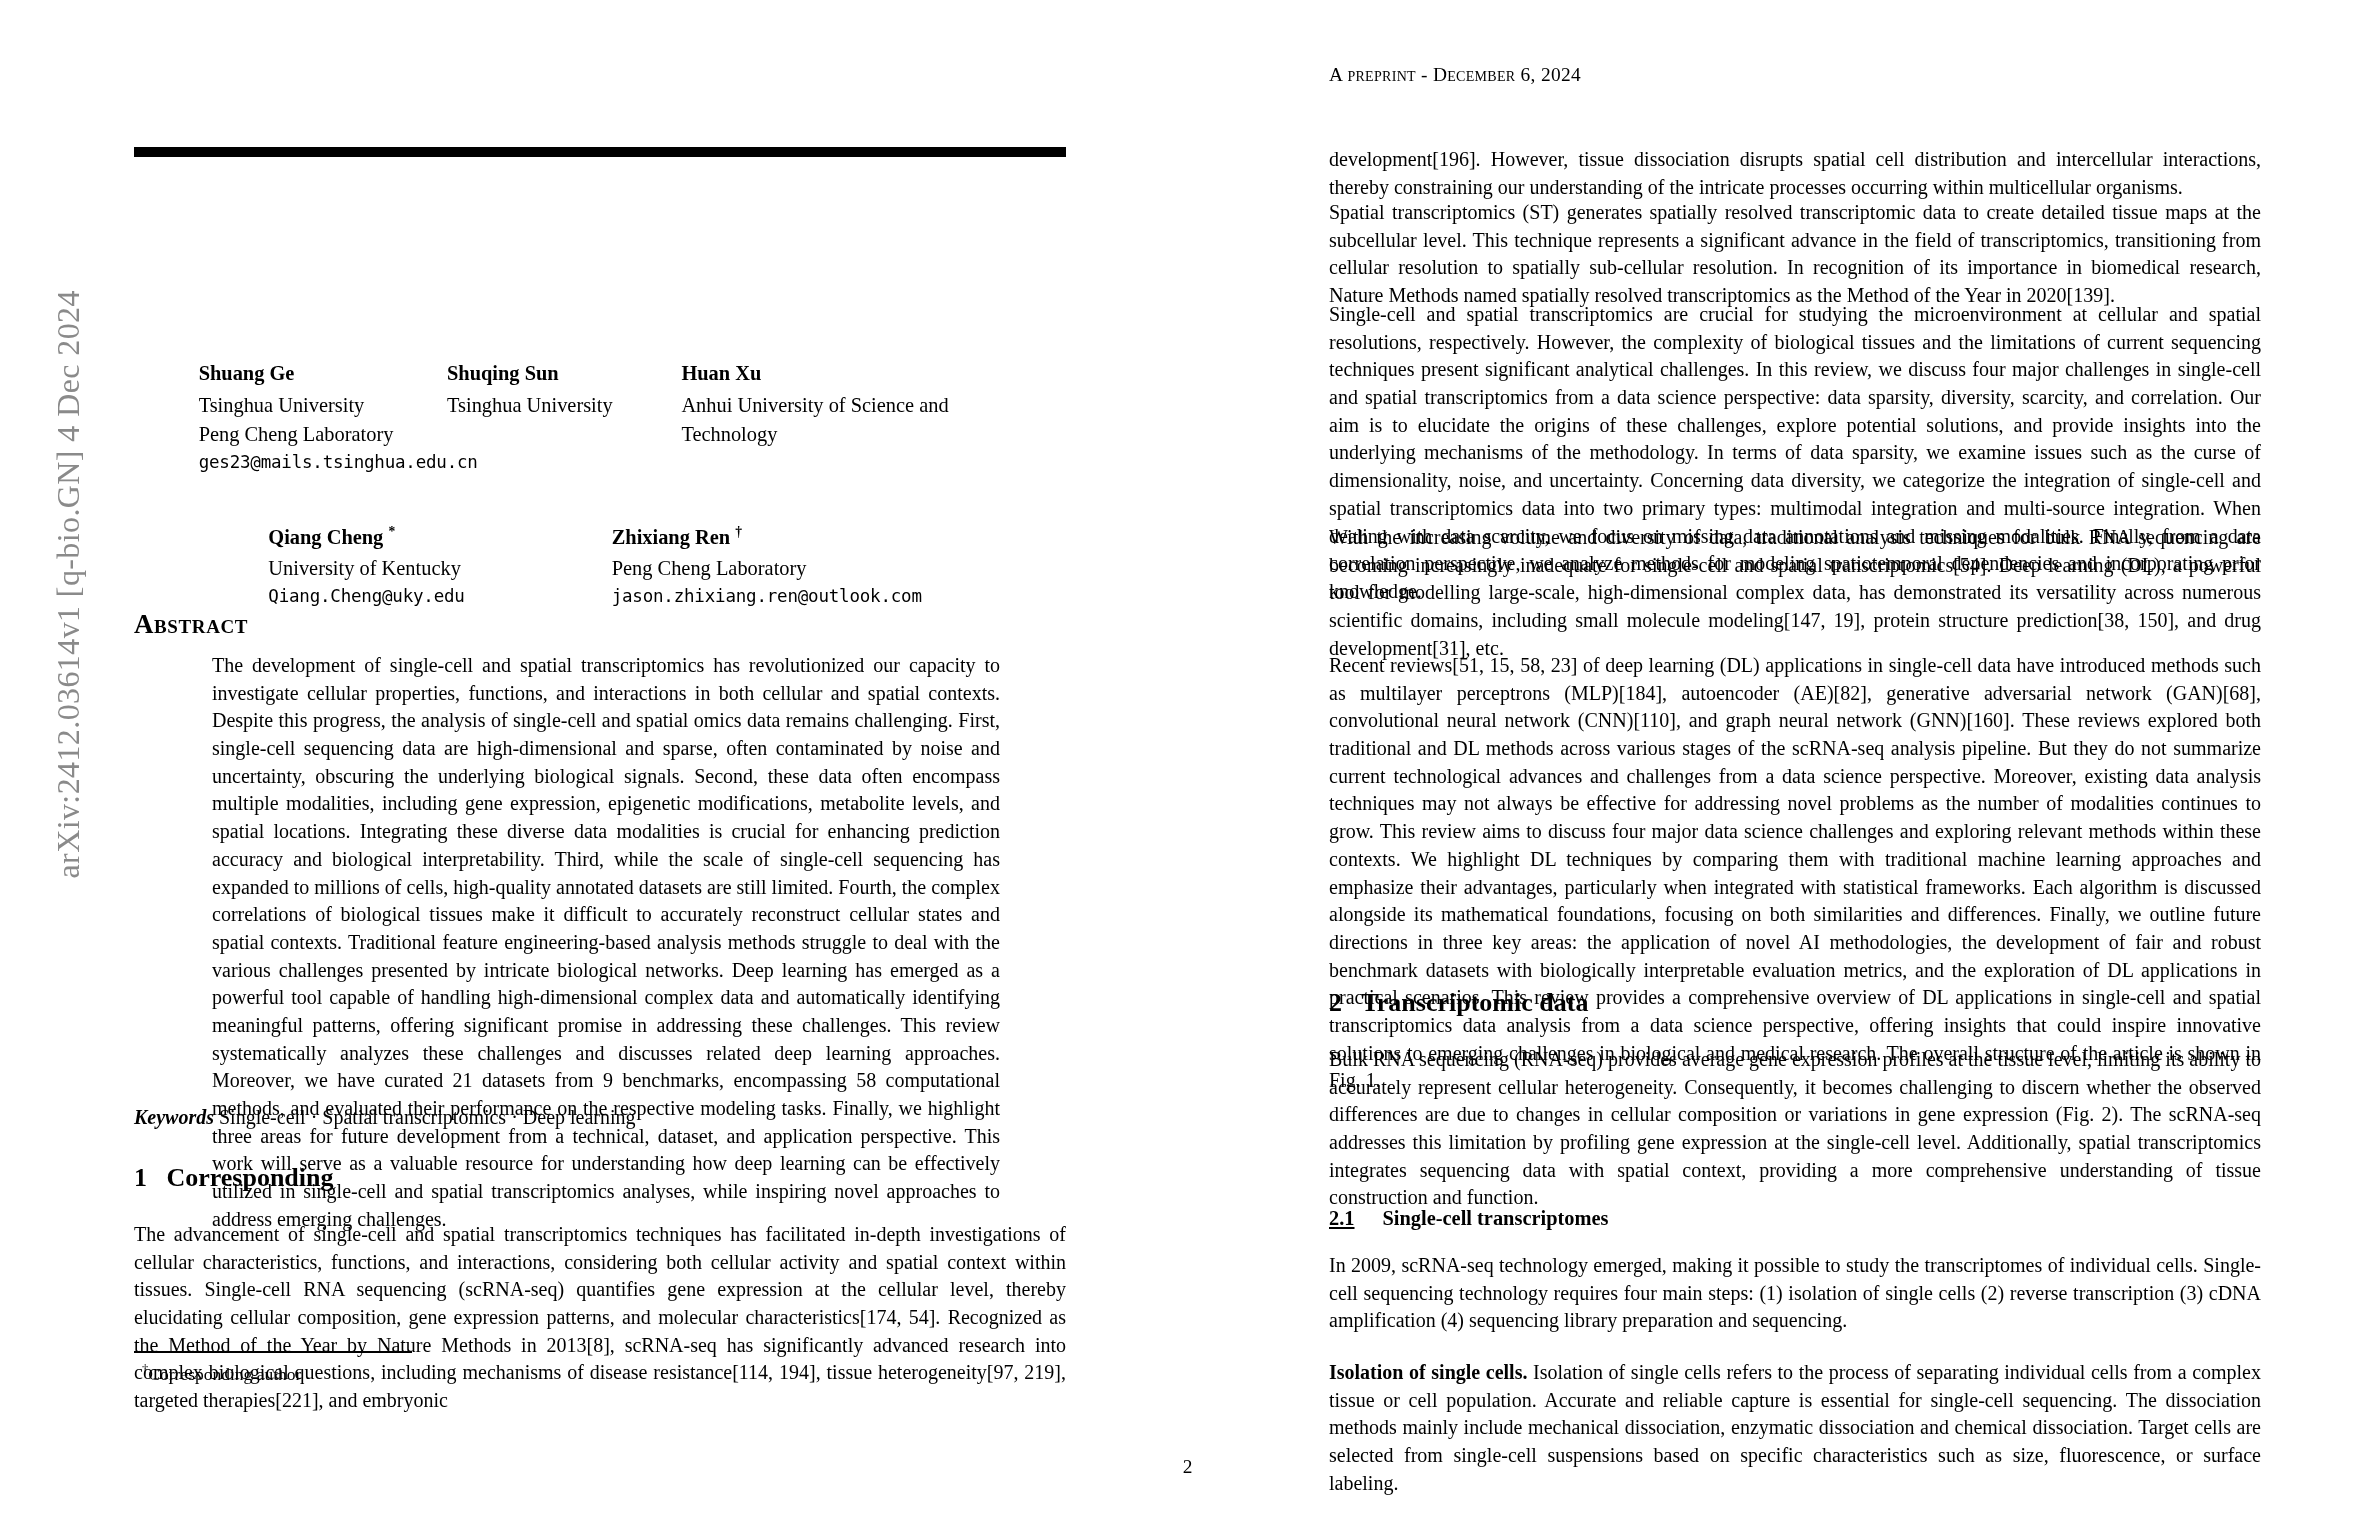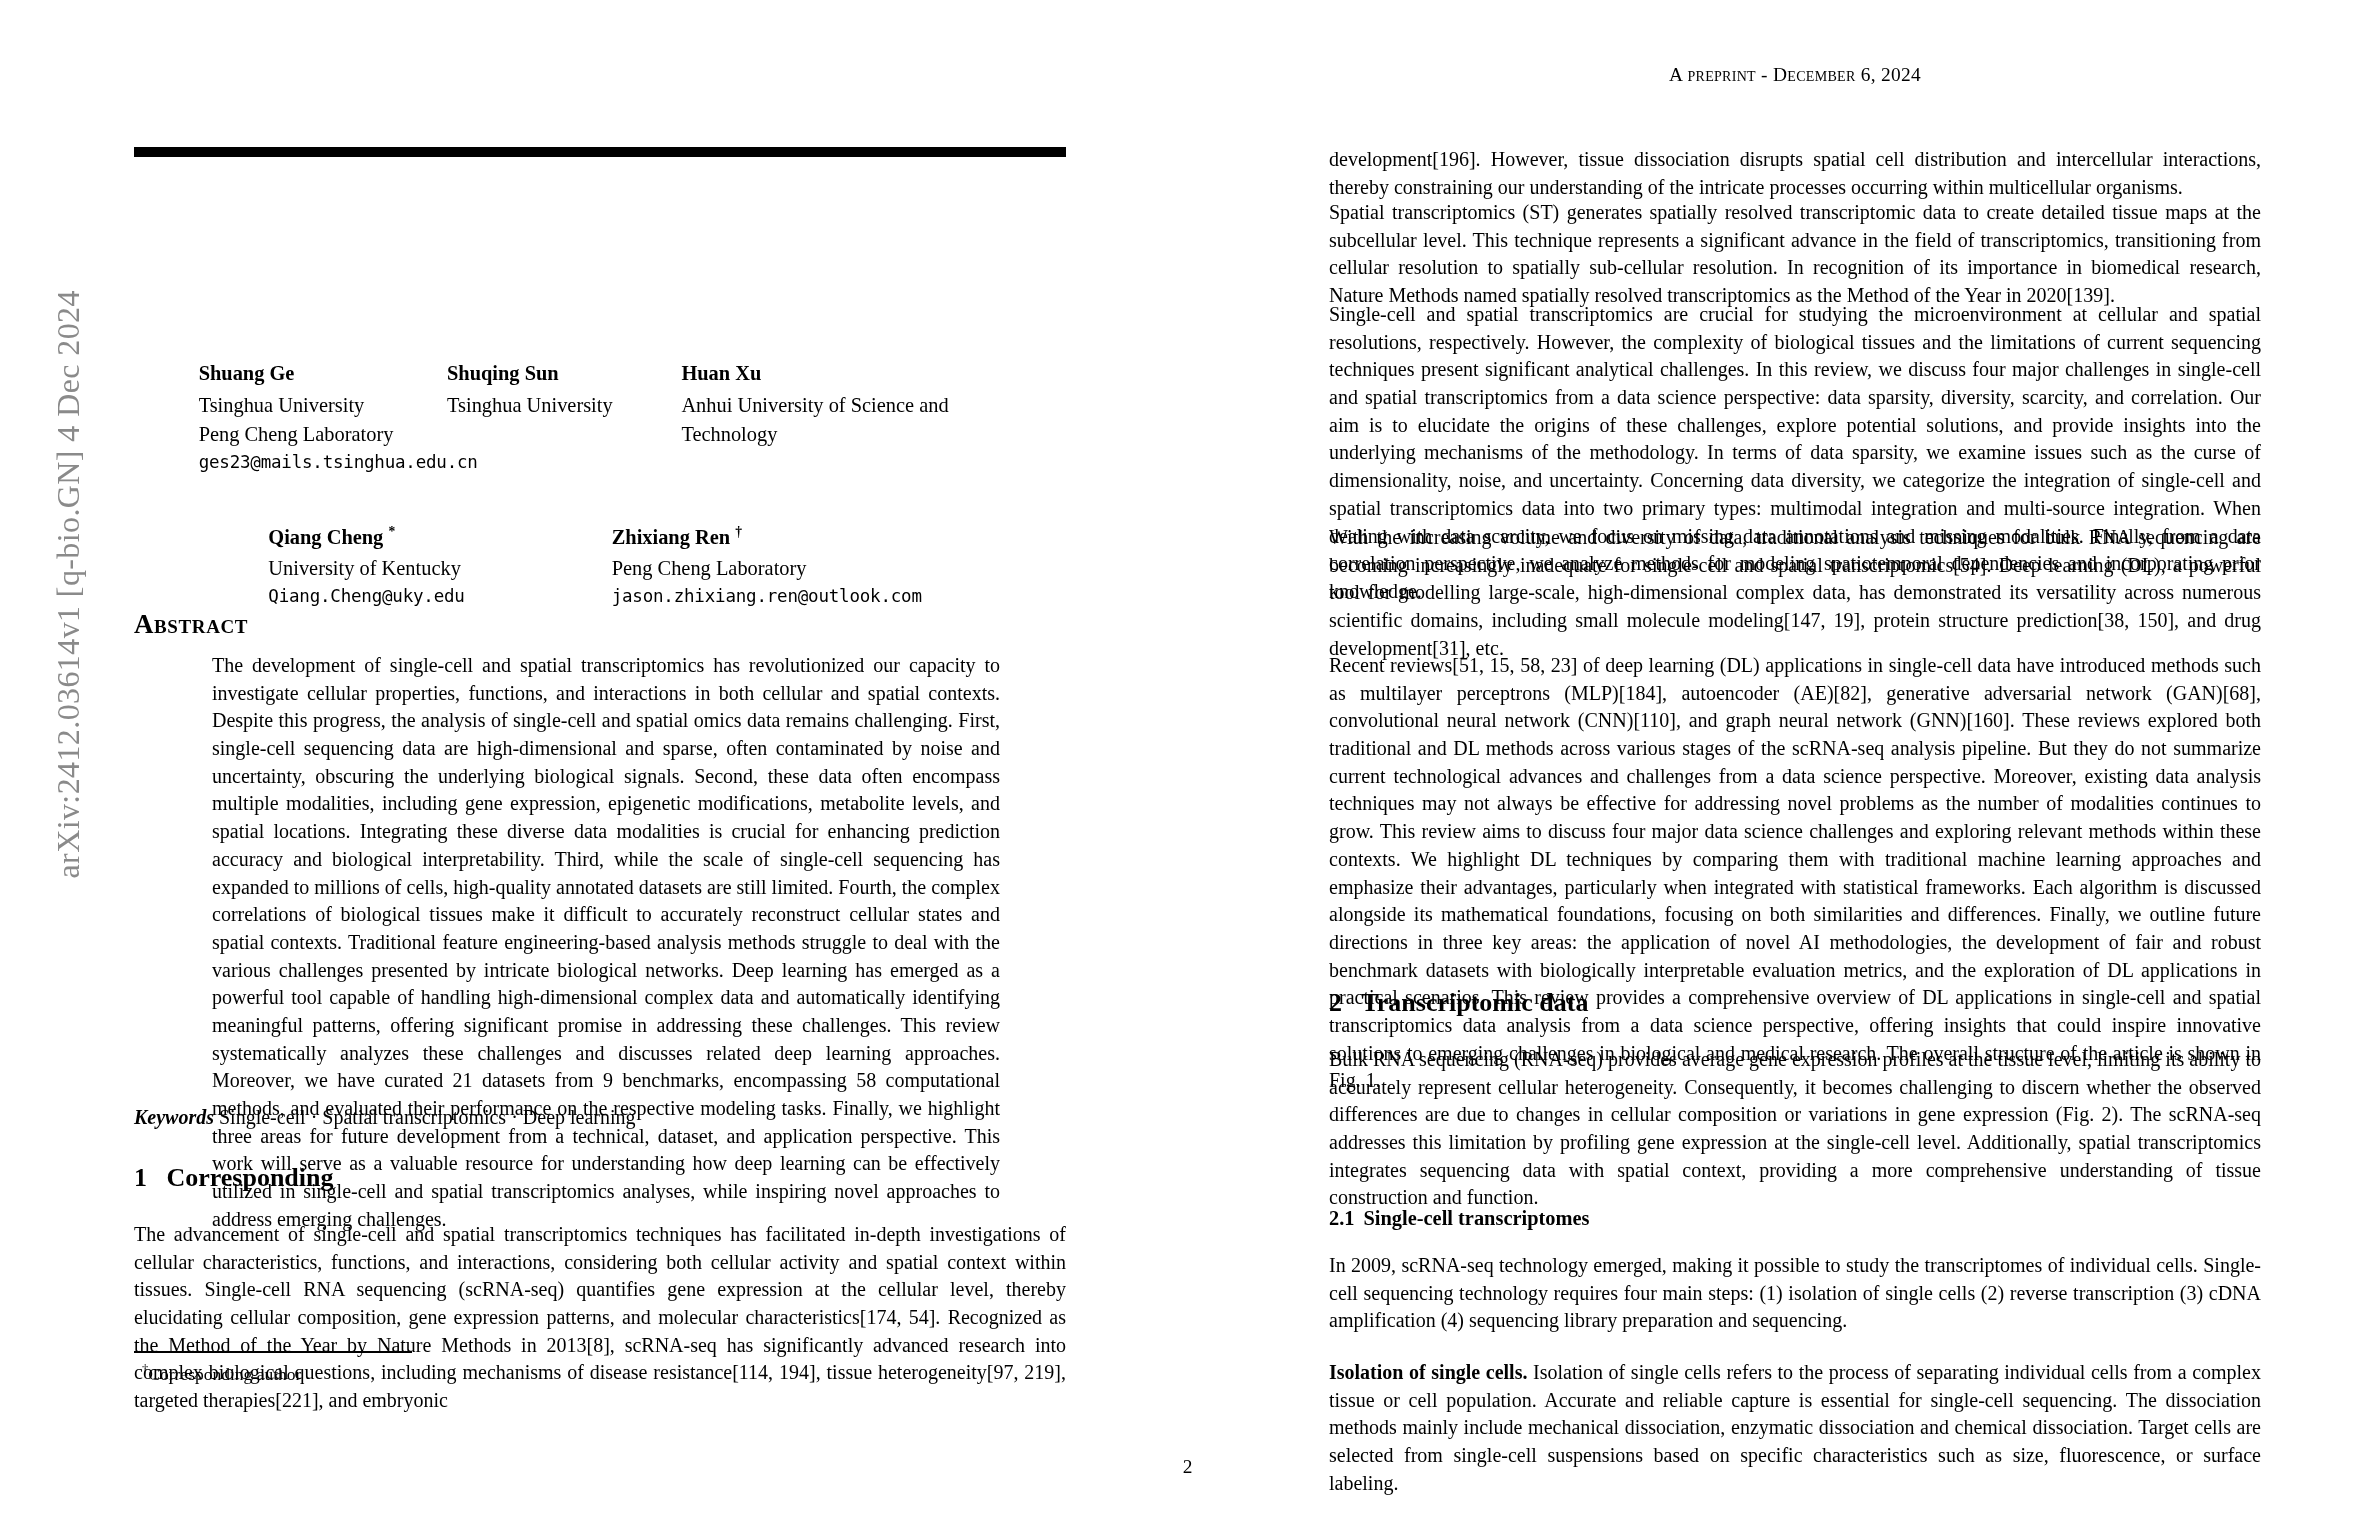"A preprint - December 6," #running-header { text-align: center -> left }
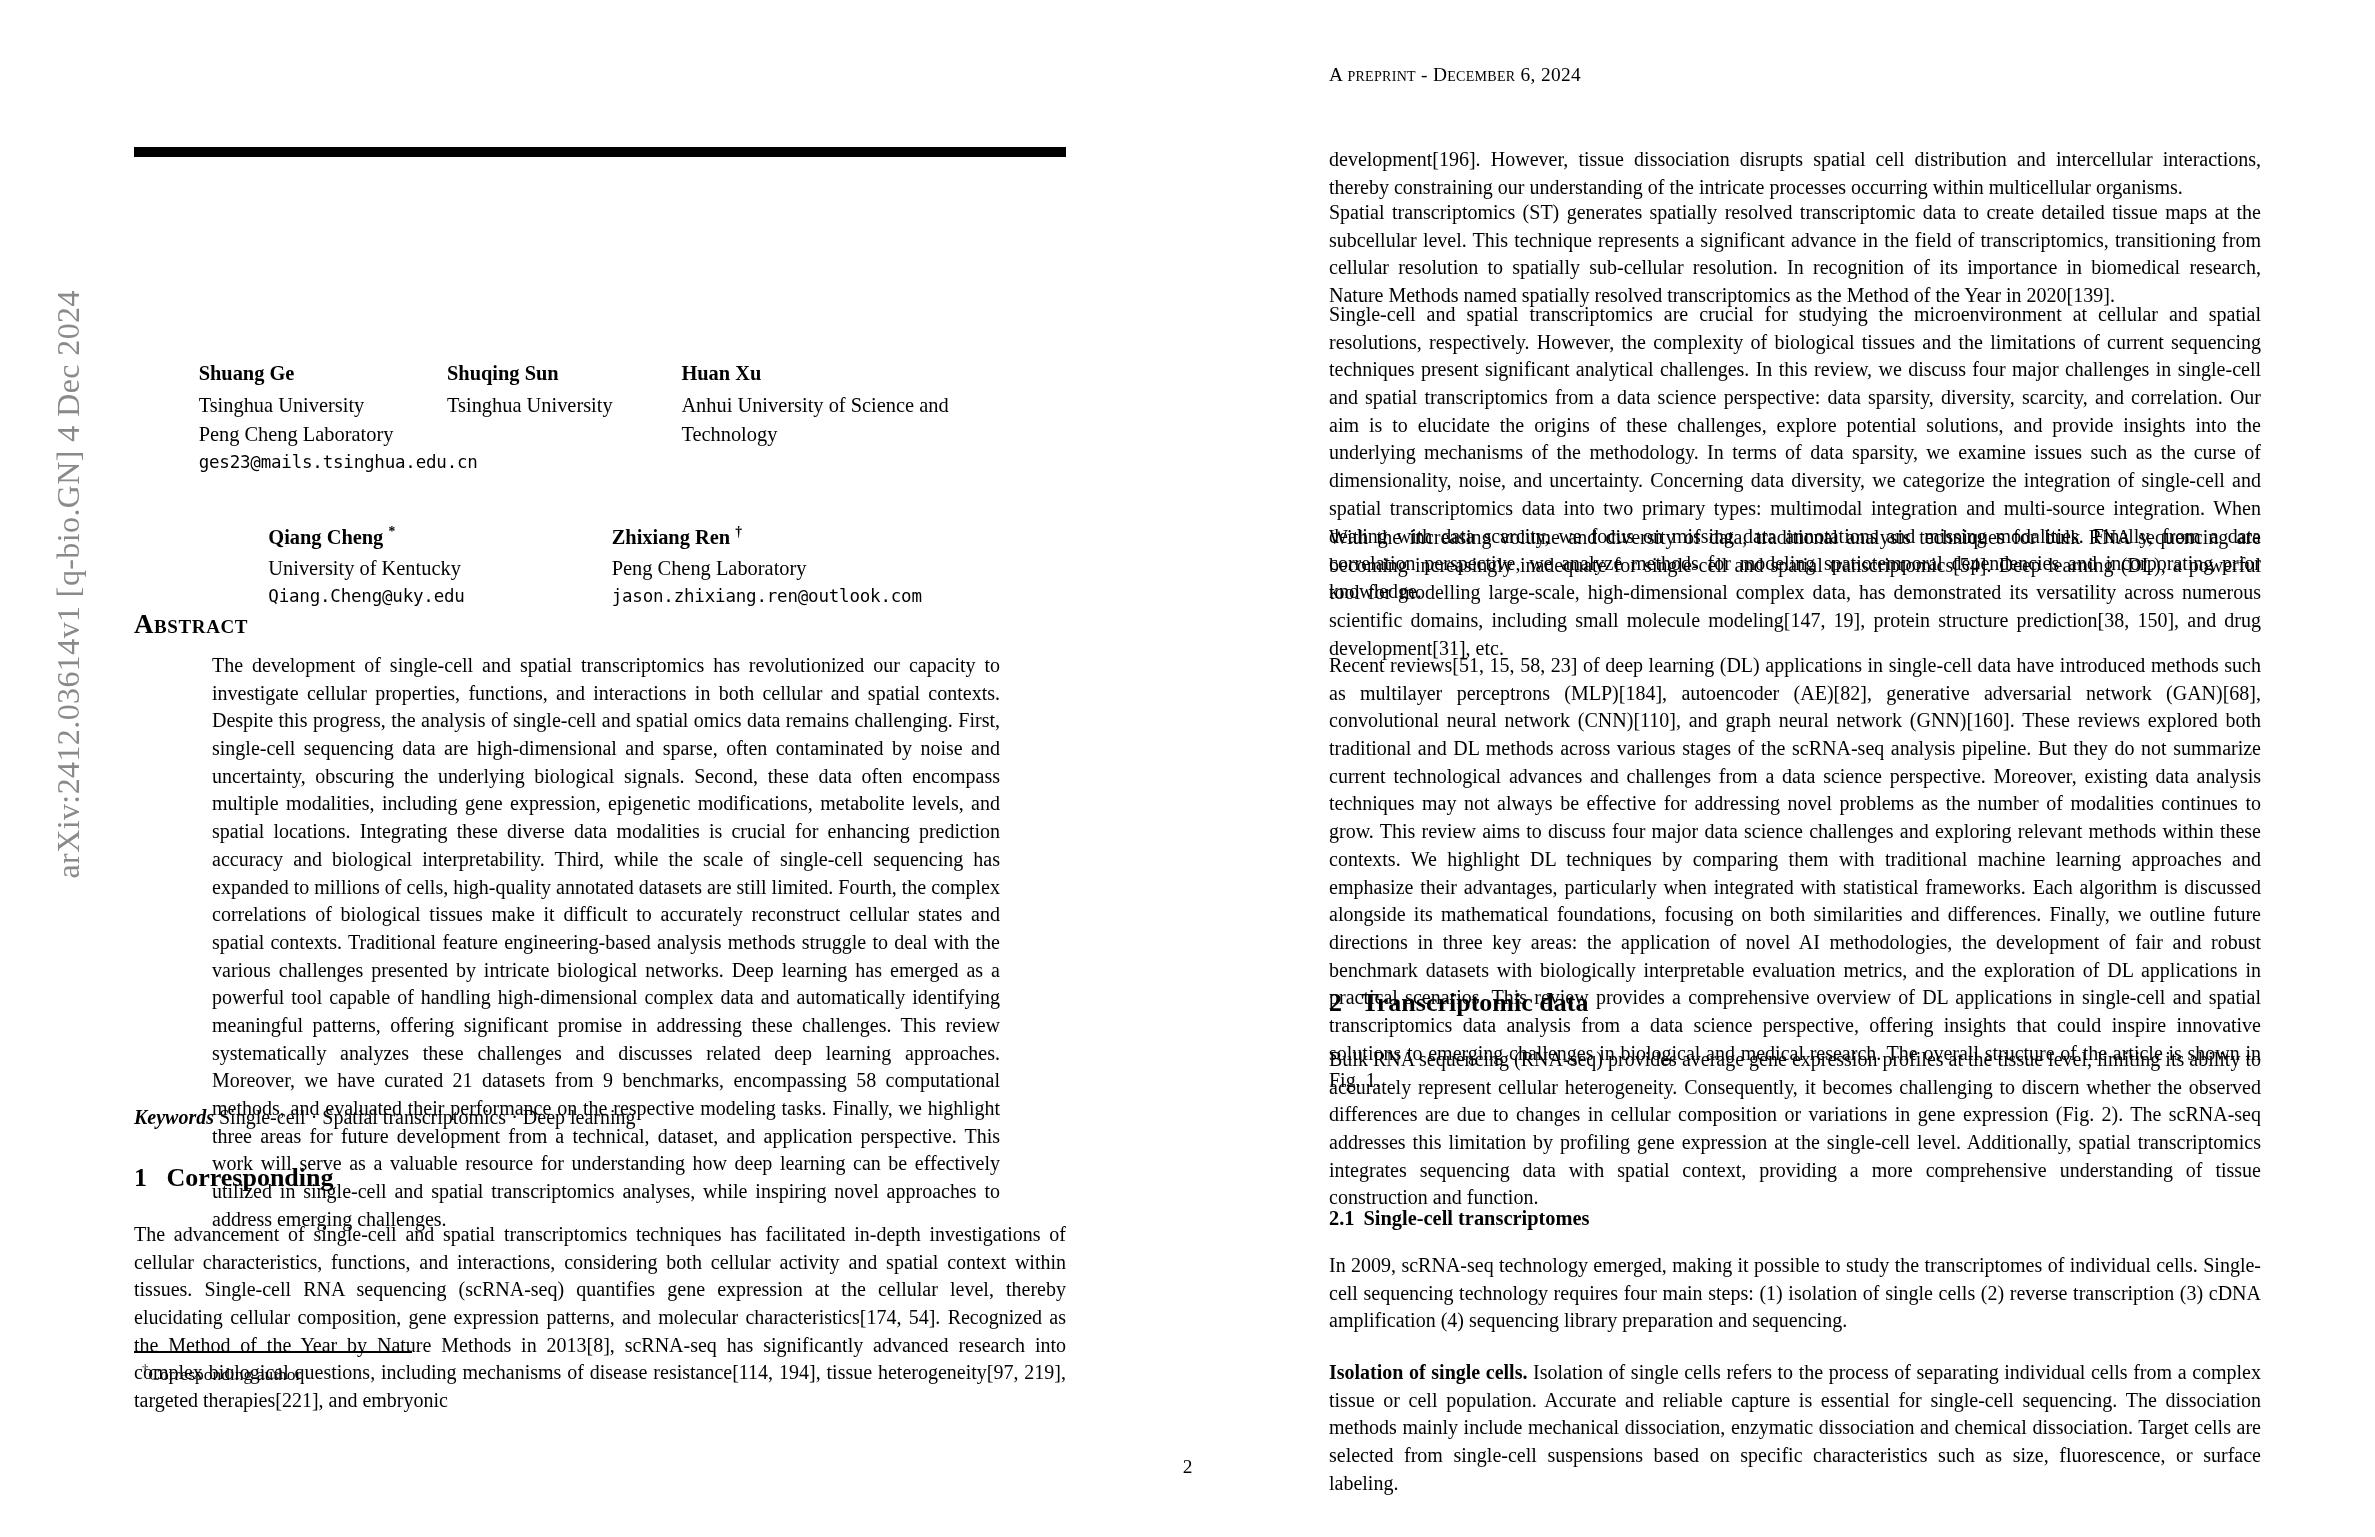"2.1" .rc-h2 .num { margin-right: 9px -> 28px; text-decoration: none -> underline }
